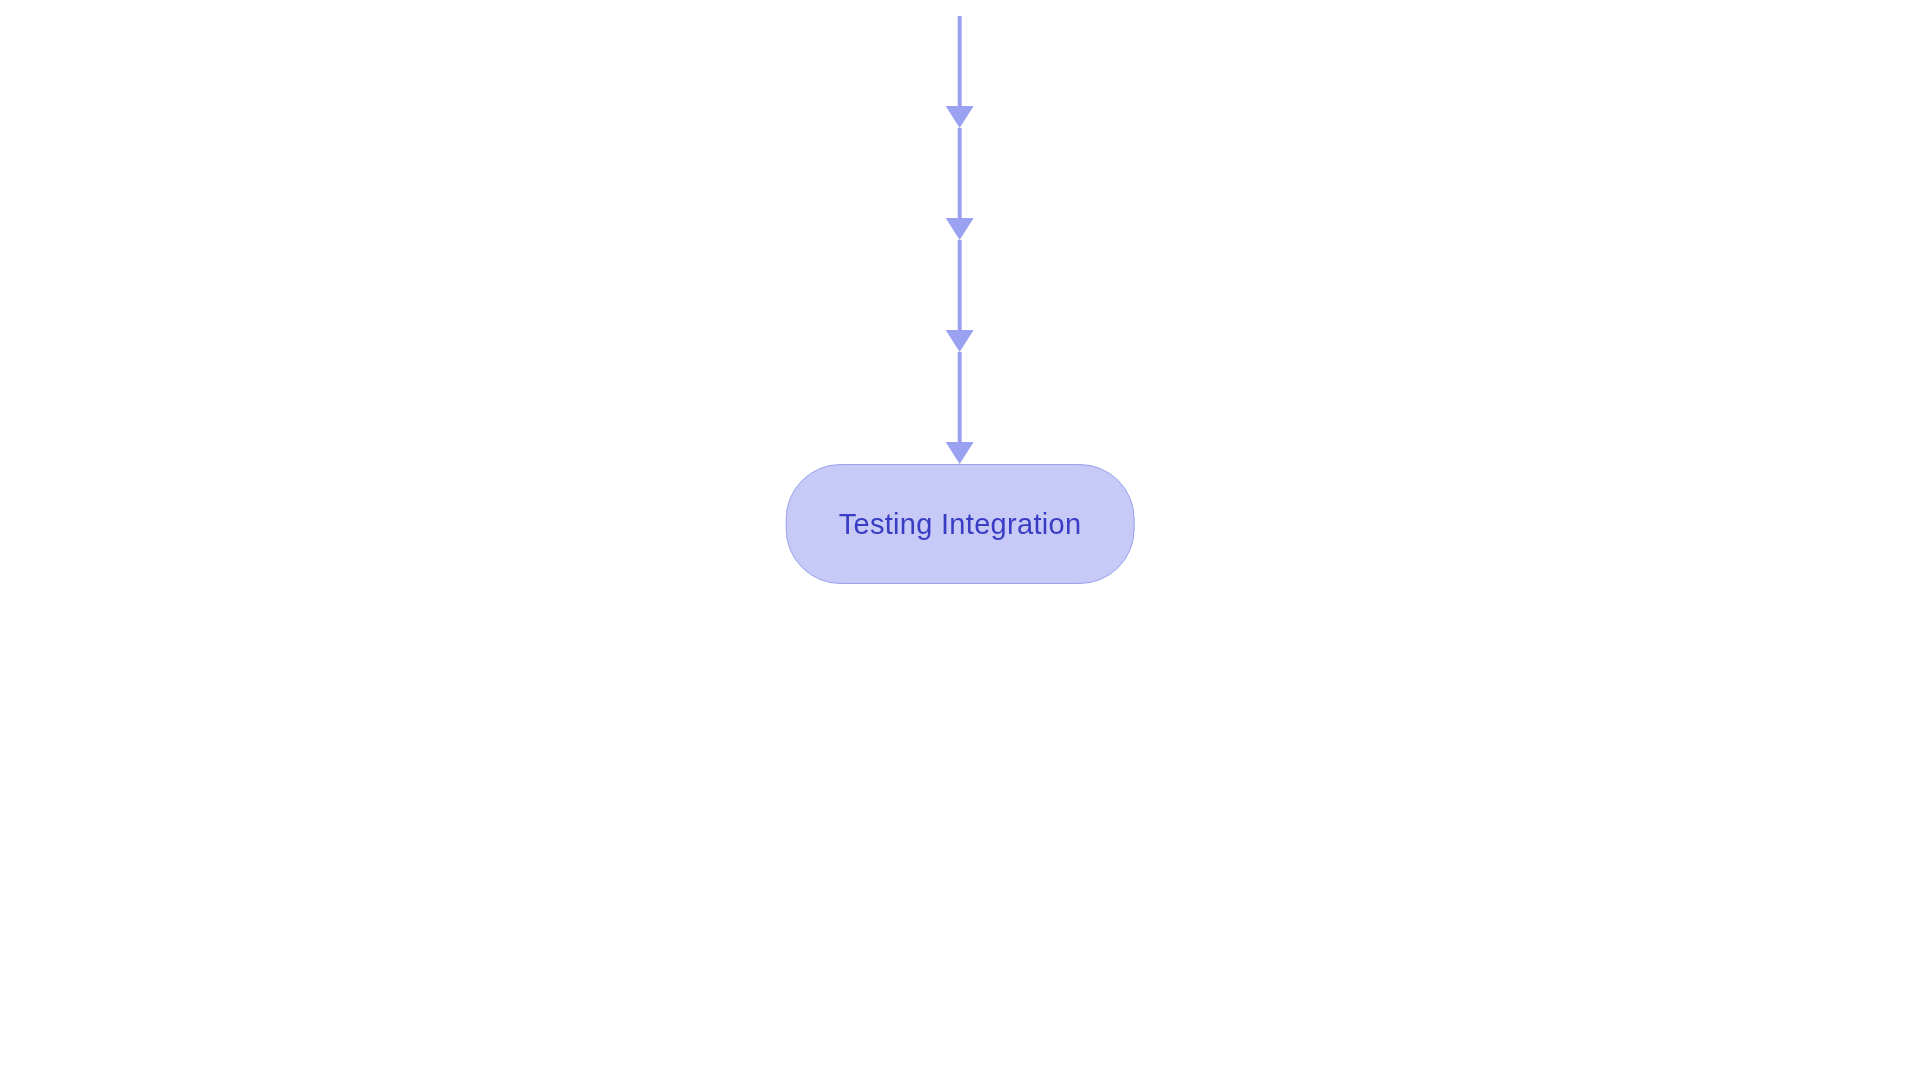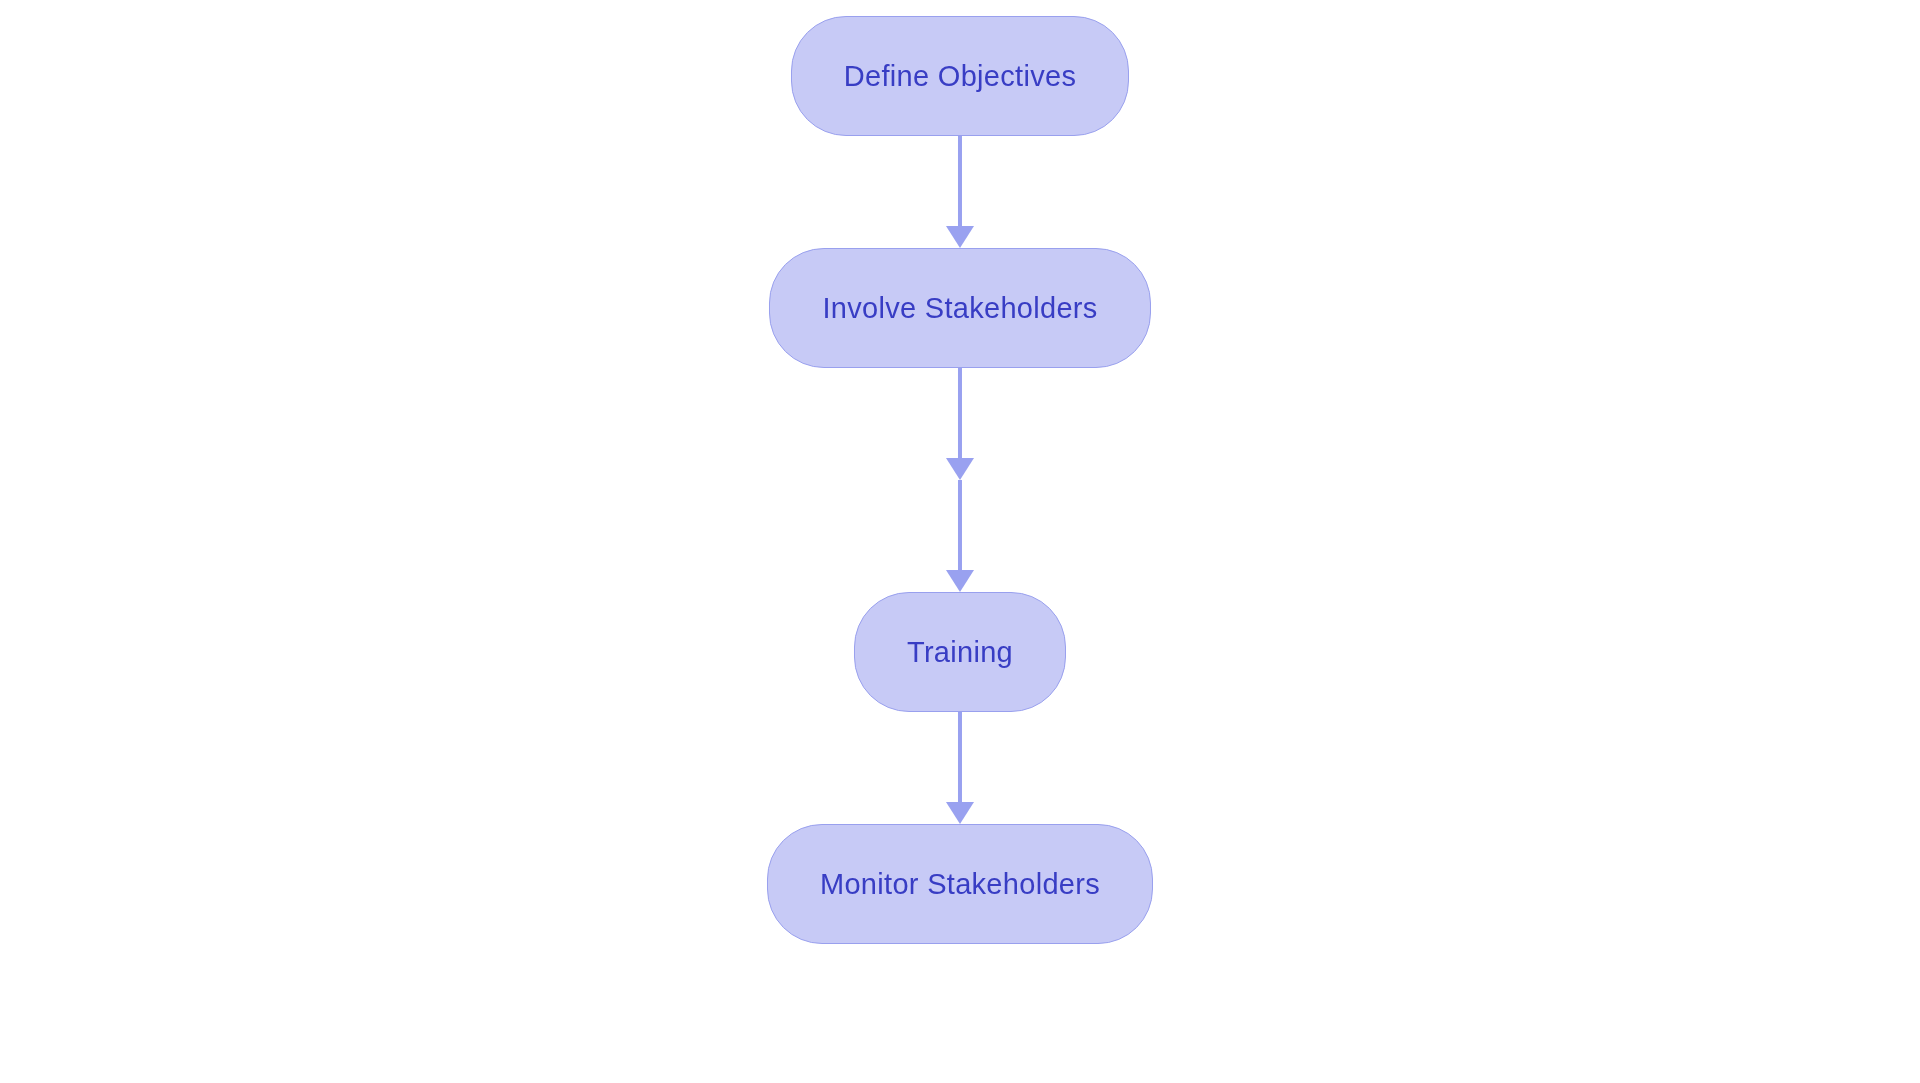"Define Objectives" div.node { html: <div> <span>Define Objectives</span> </div> -> none }
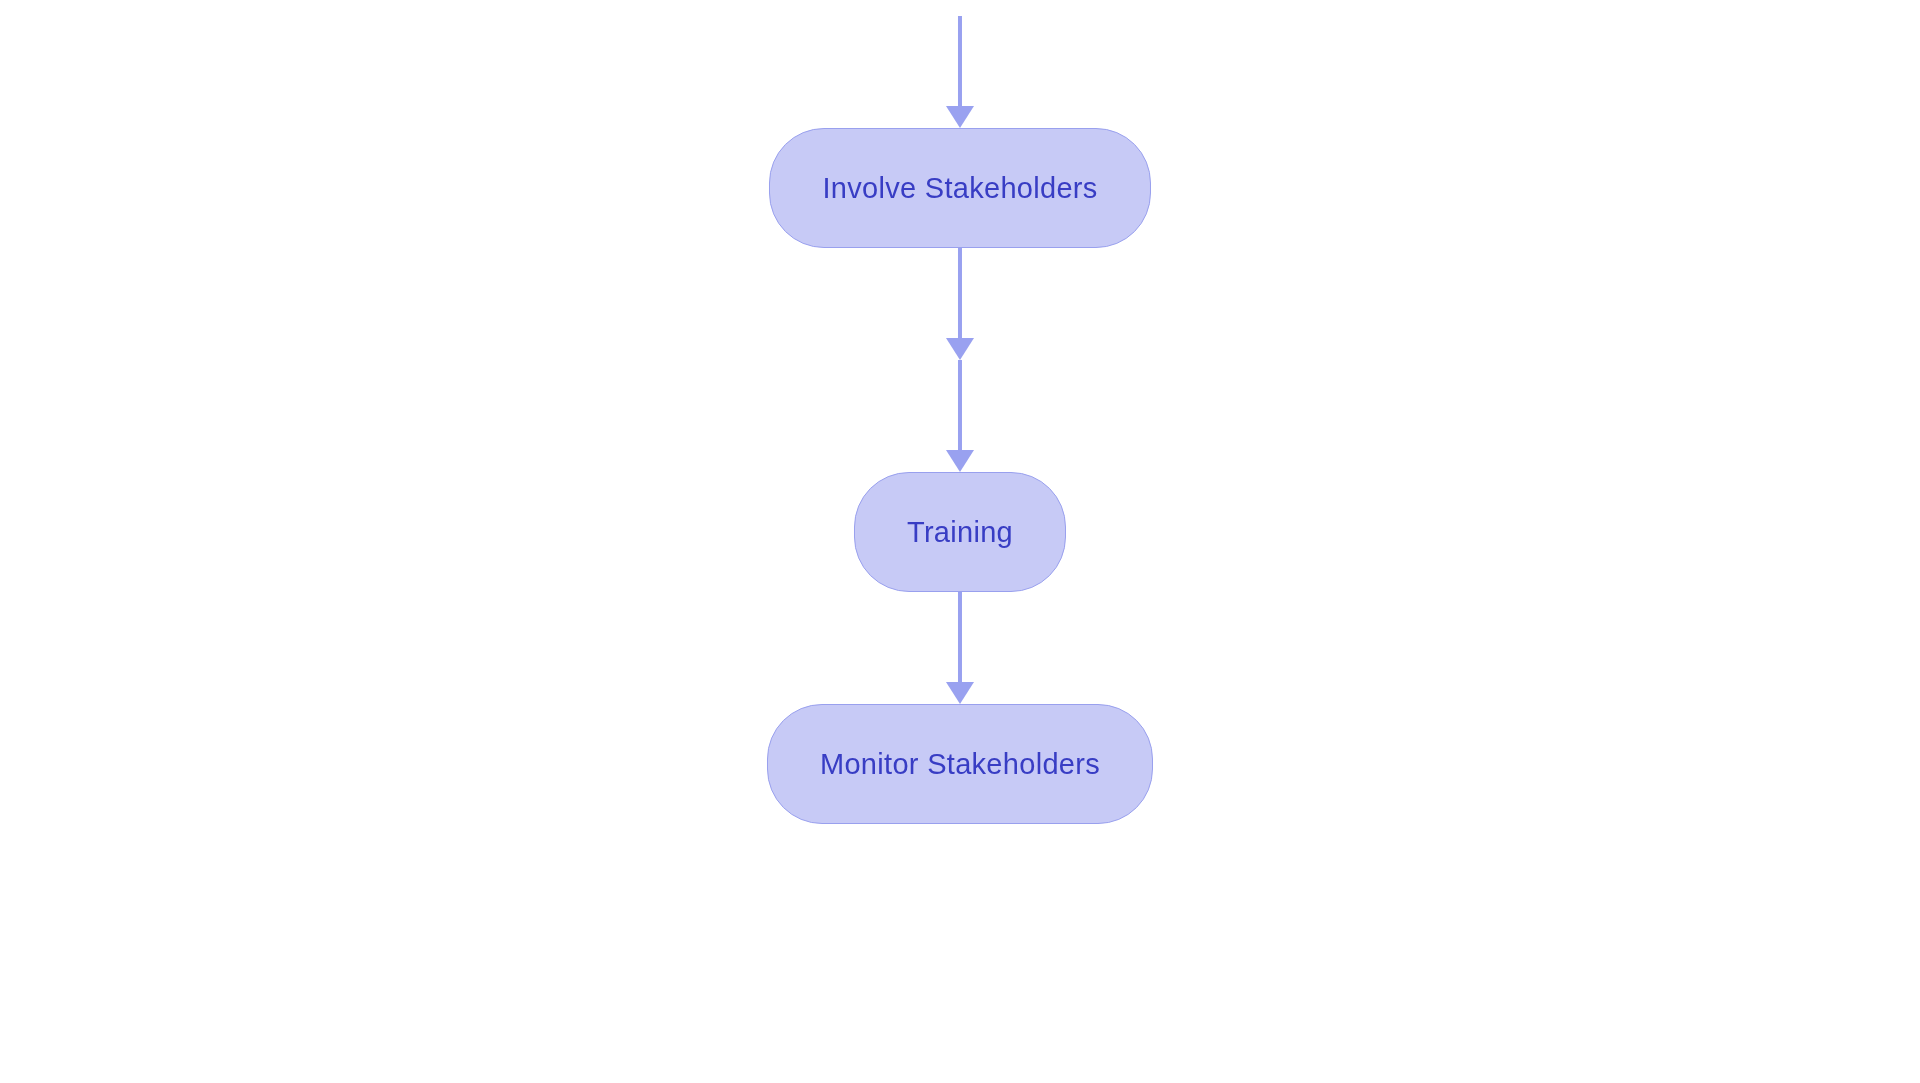"Involve Stakeholders" div.node { html: <div> <span>Involve Stakeholders</span> </div> -> none }
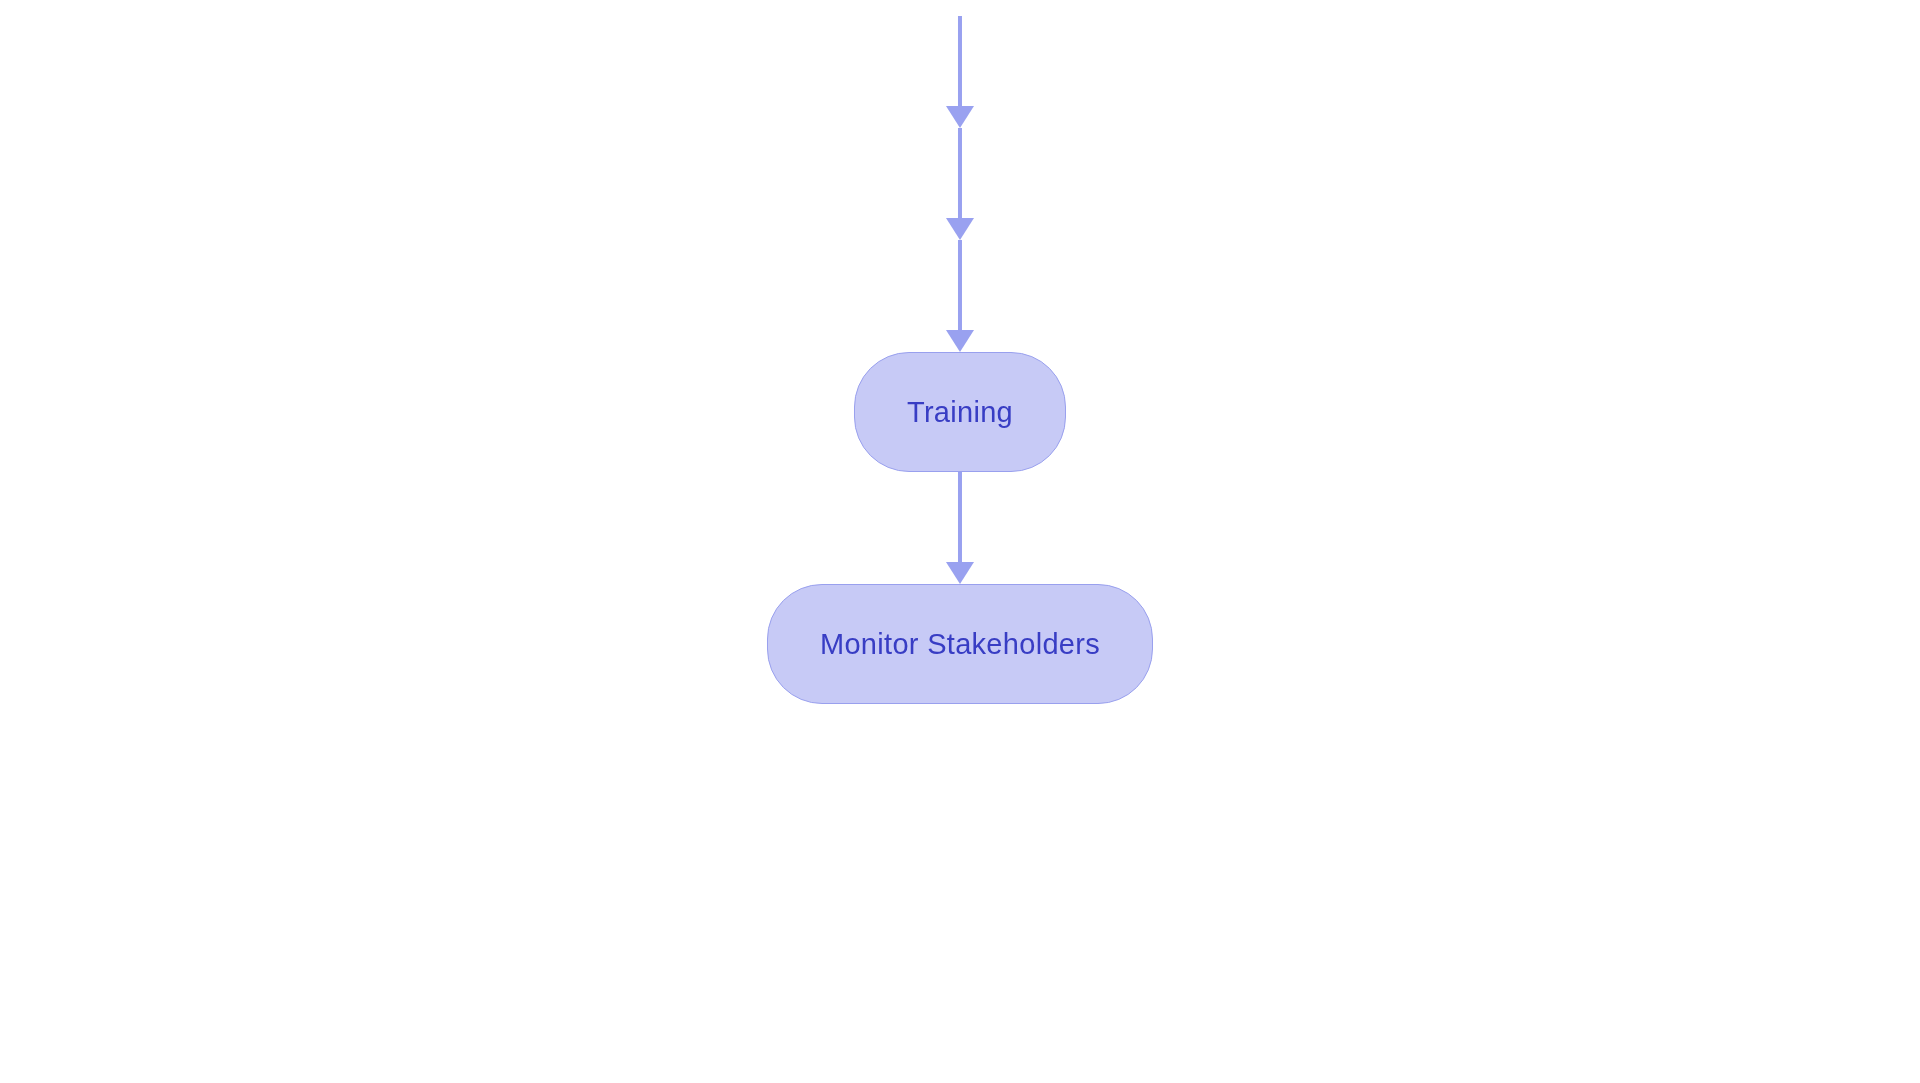"Training" div.node { html: <div> <span>Training</span> </div> -> none }
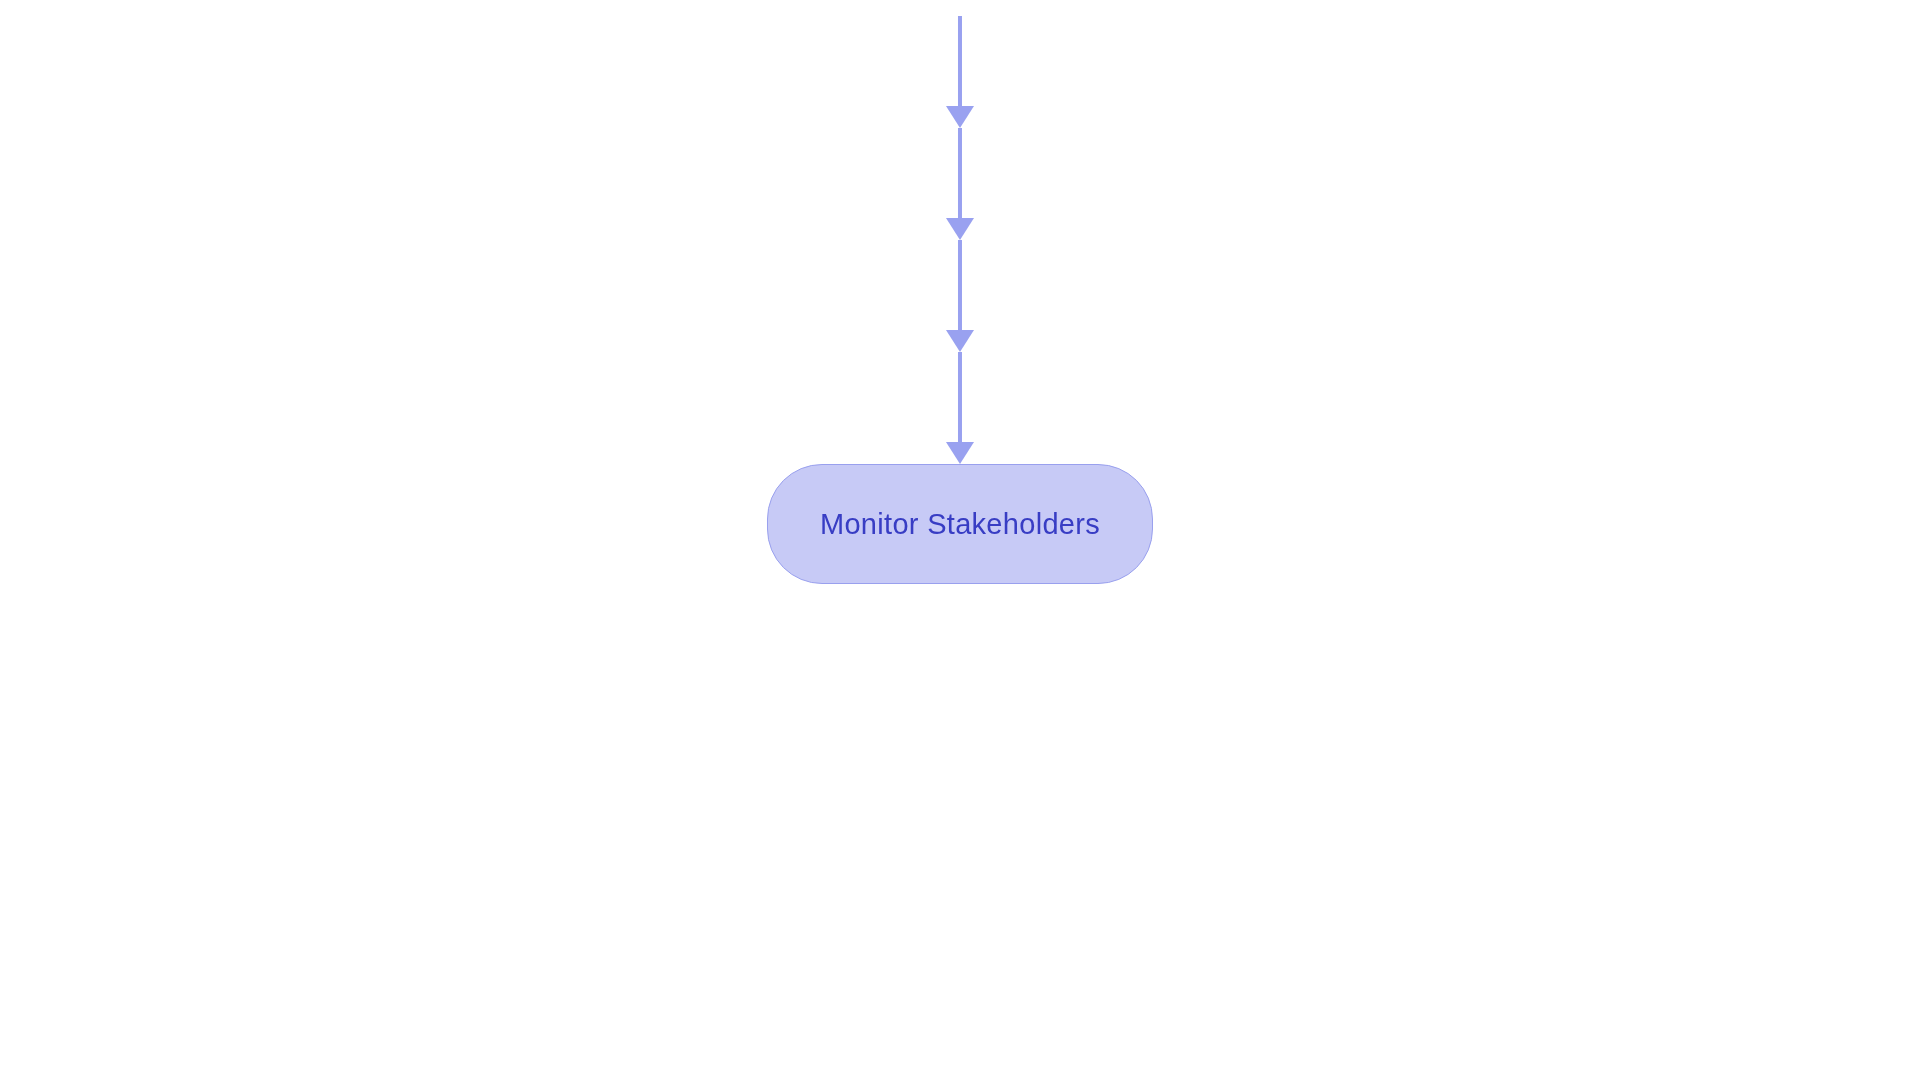"Monitor Stakeholders" span.node-label { text: Monitor Stakeholders -> Testing Integration }
